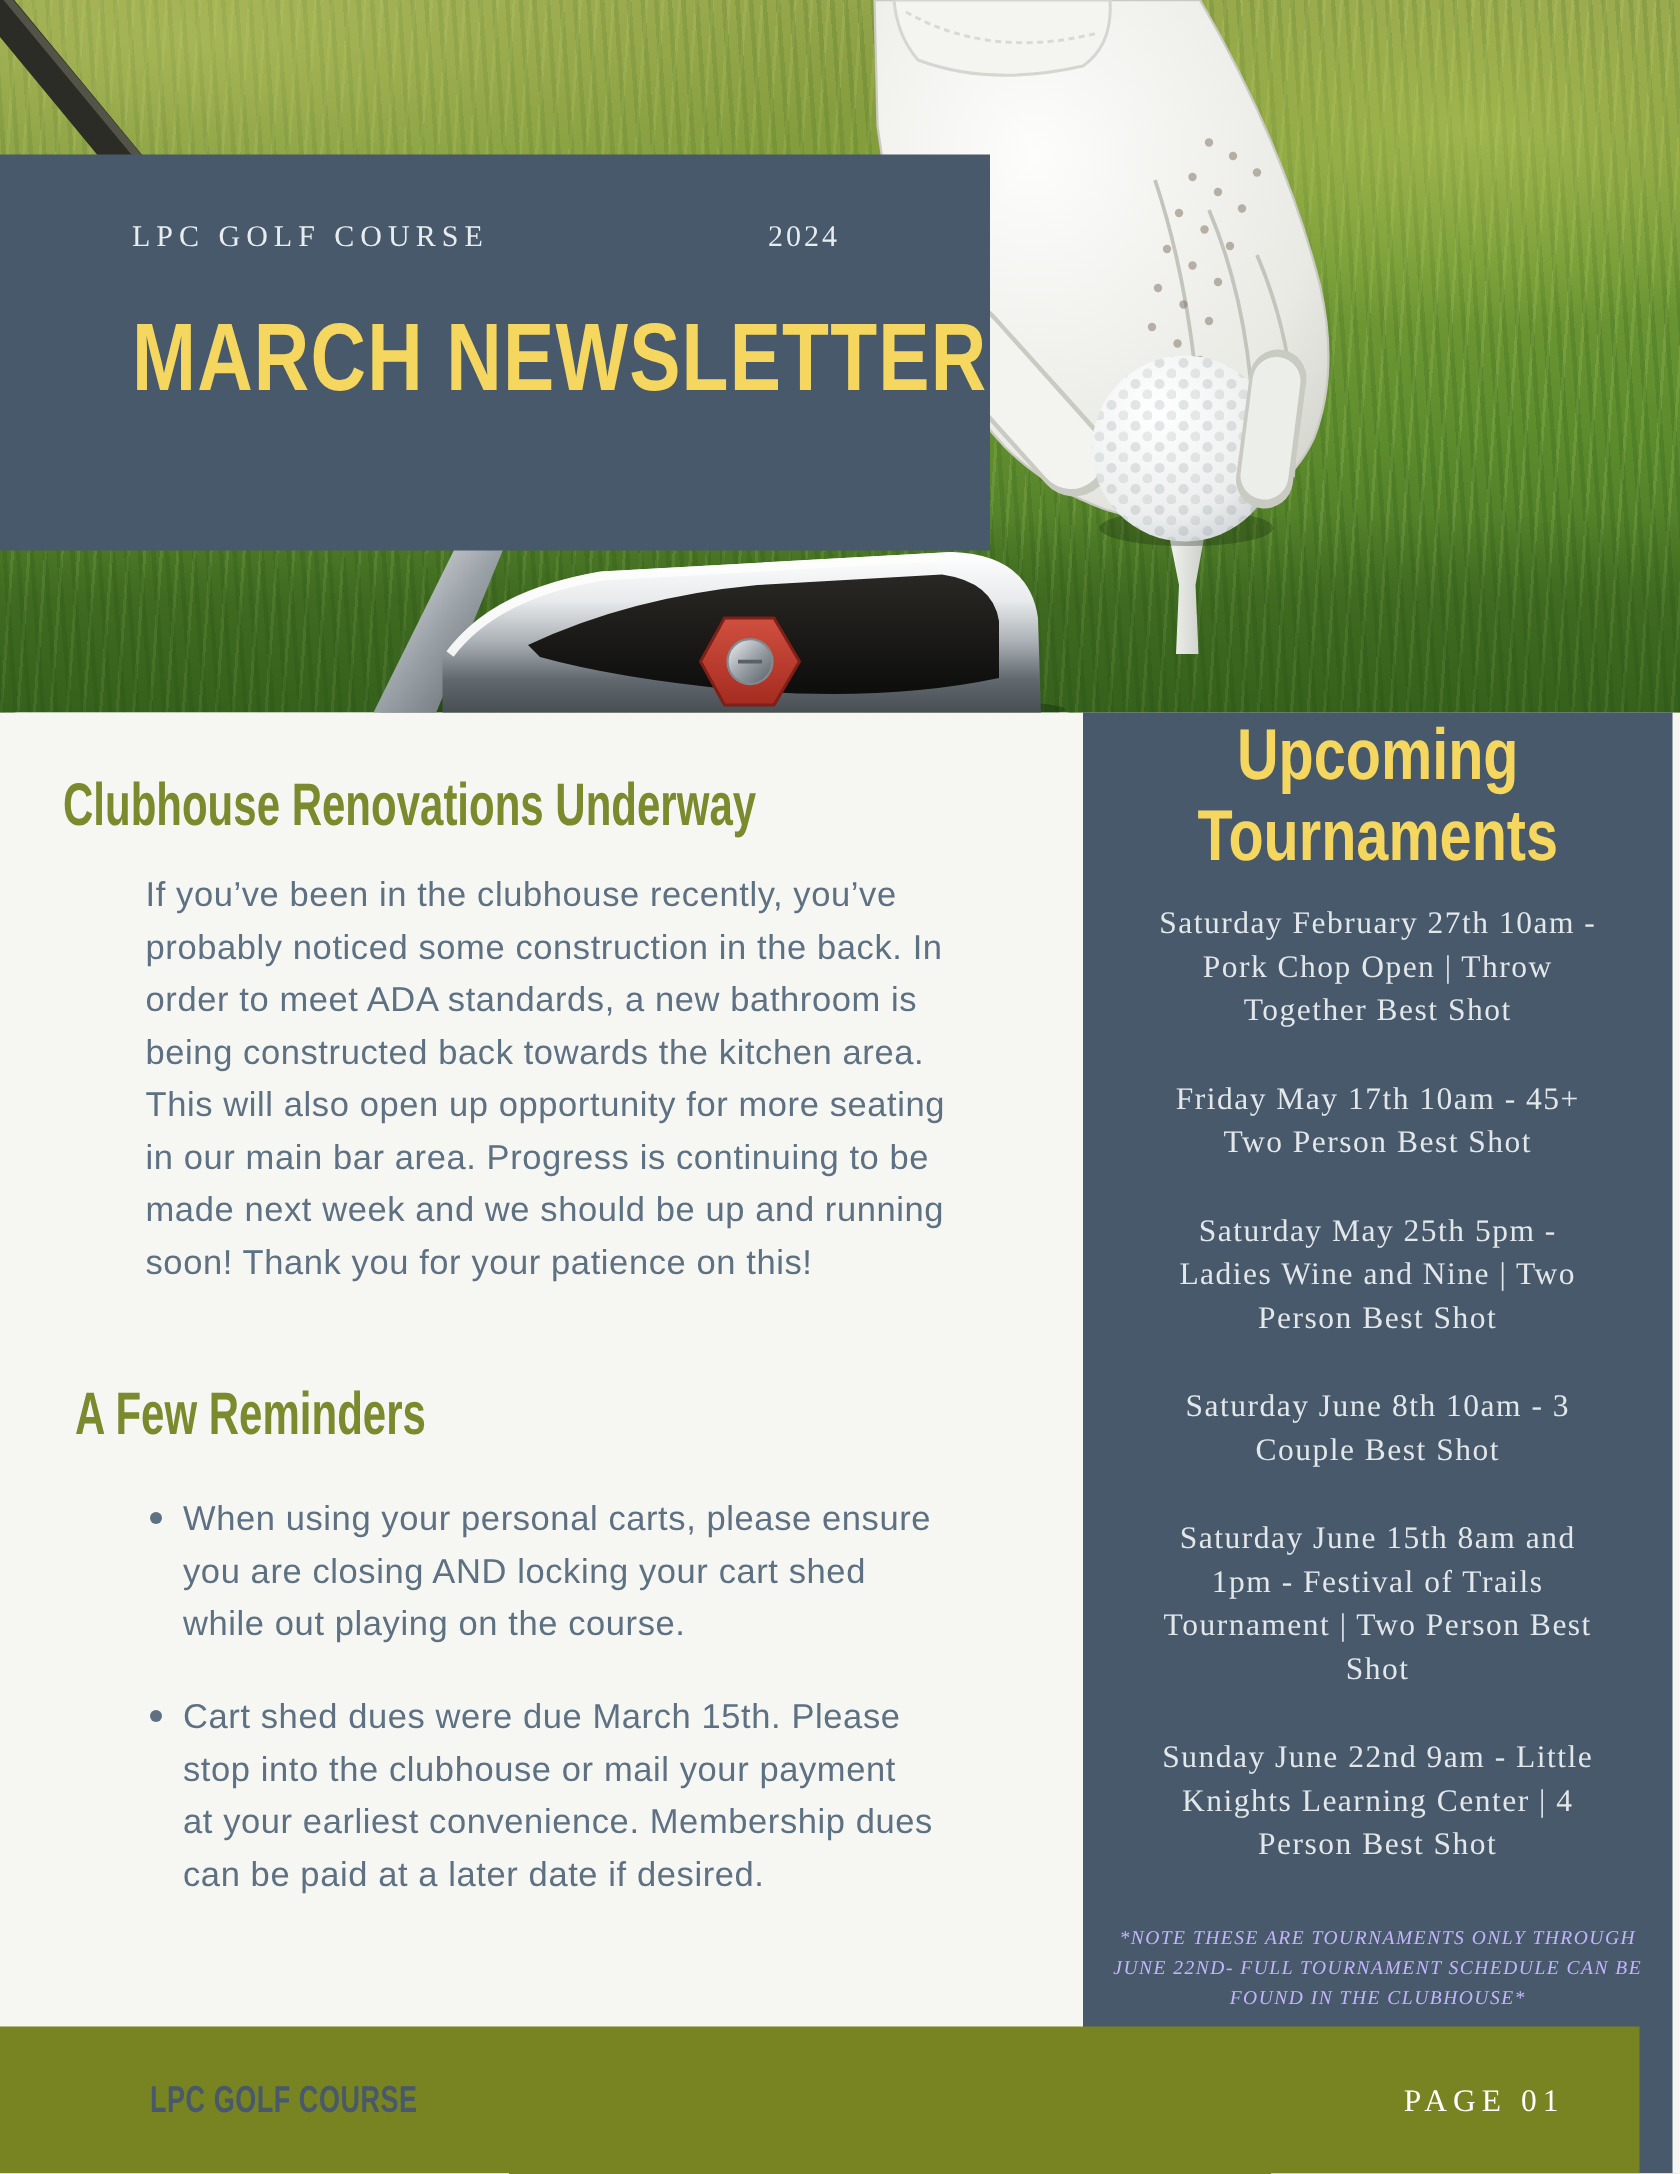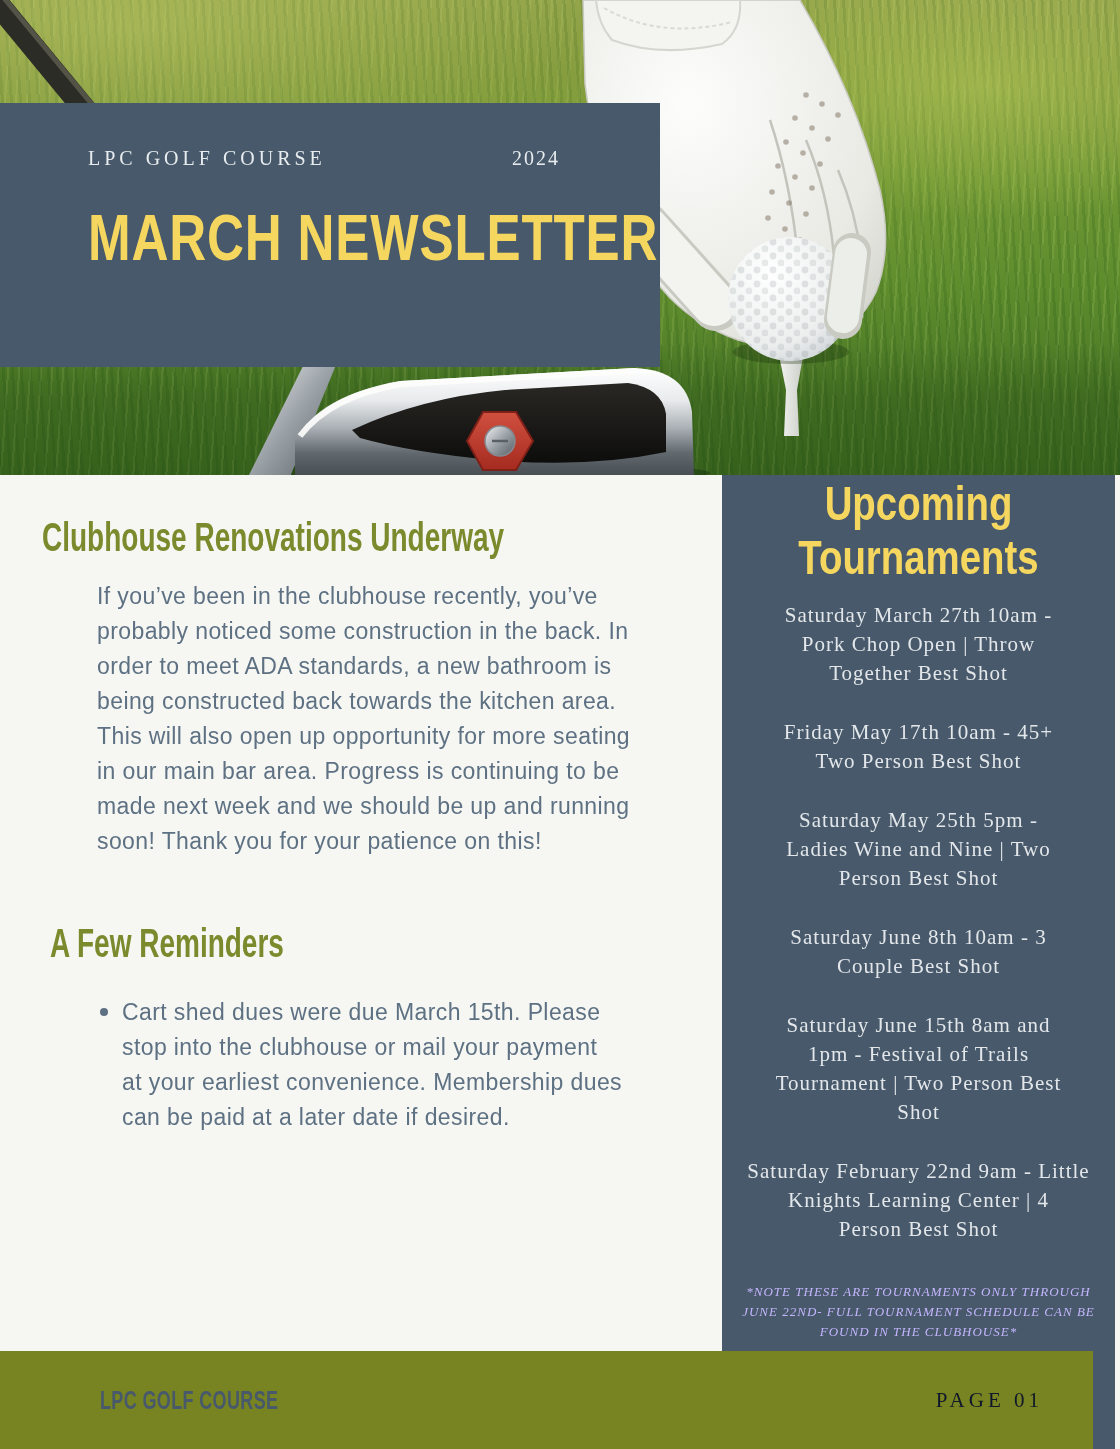"Saturday March 27th 10am -" div.event { text: March -> February }
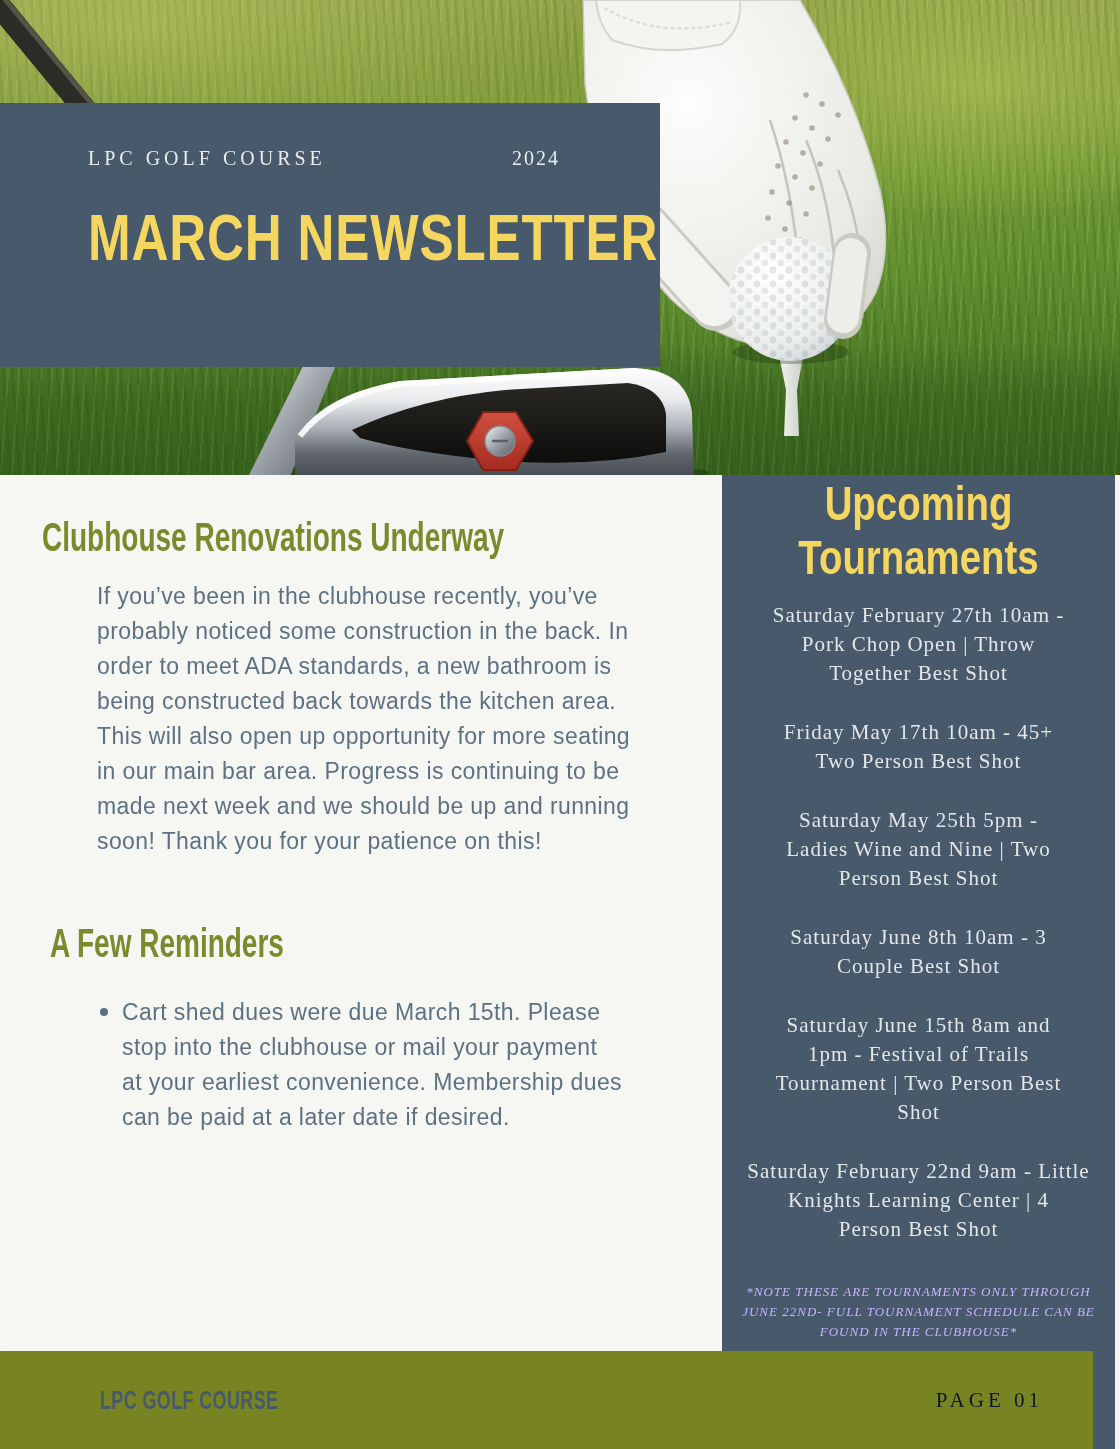"When using your personal carts," div.bullet-row { html: none -> <div> <span></span> <p>When using your personal carts, please ensure you are closing AND locking your cart shed while out playing on the course.</p> </div> }
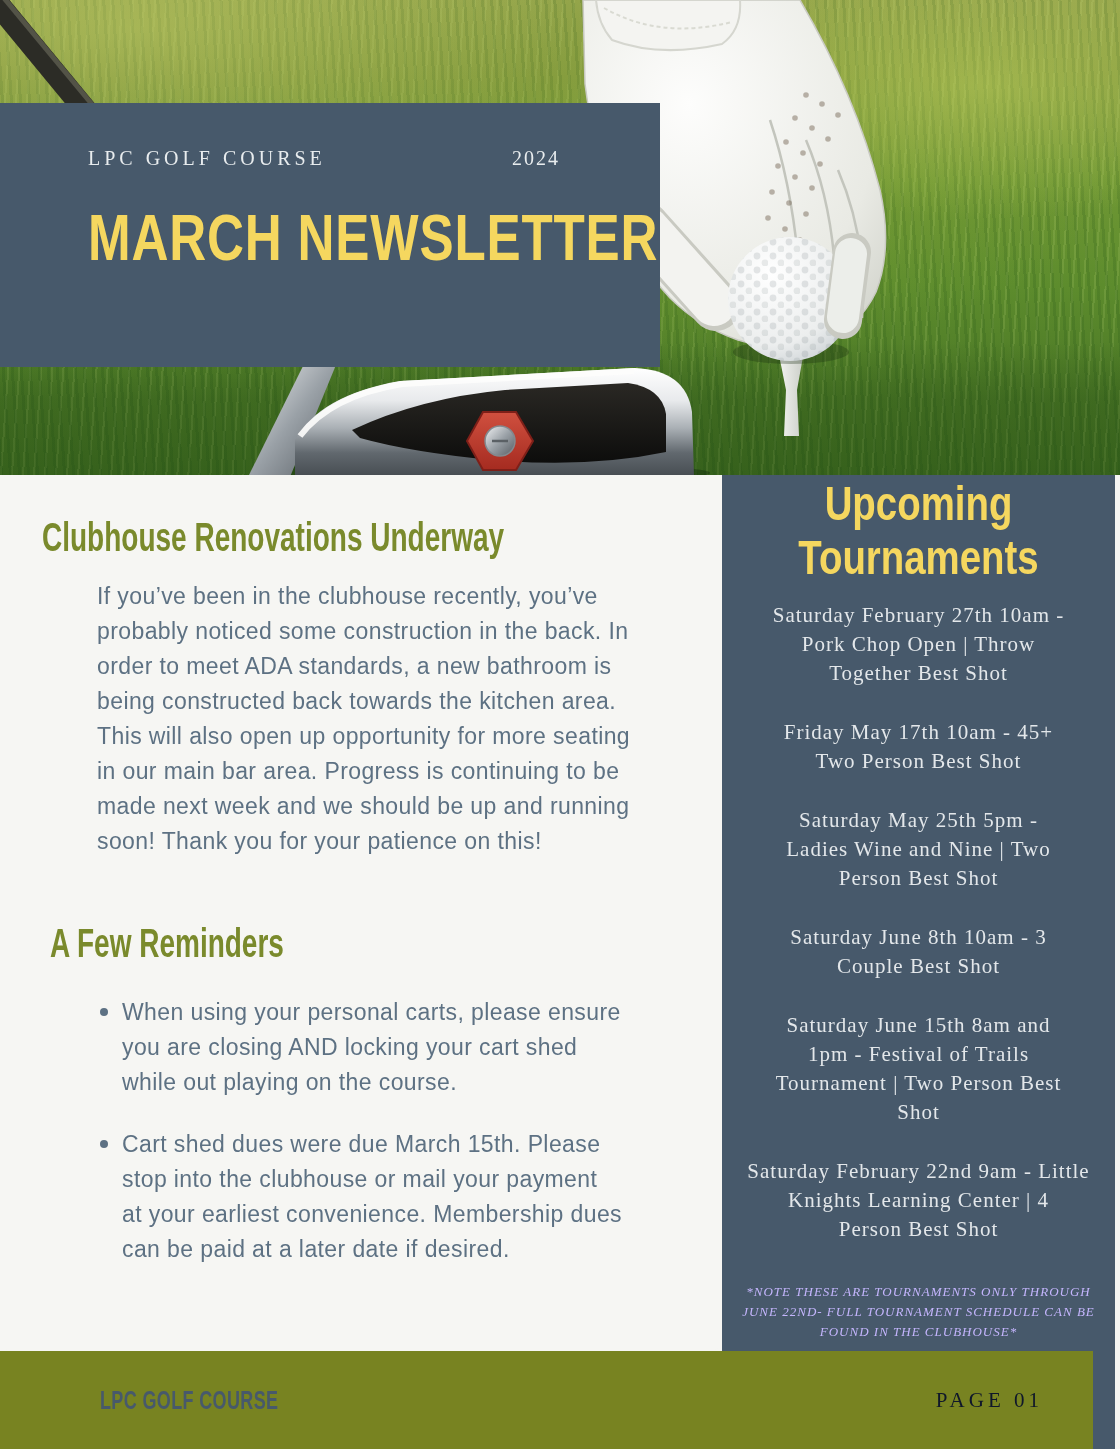"Saturday February 22nd 9am -" div.event { text: Saturday February -> Sunday June }
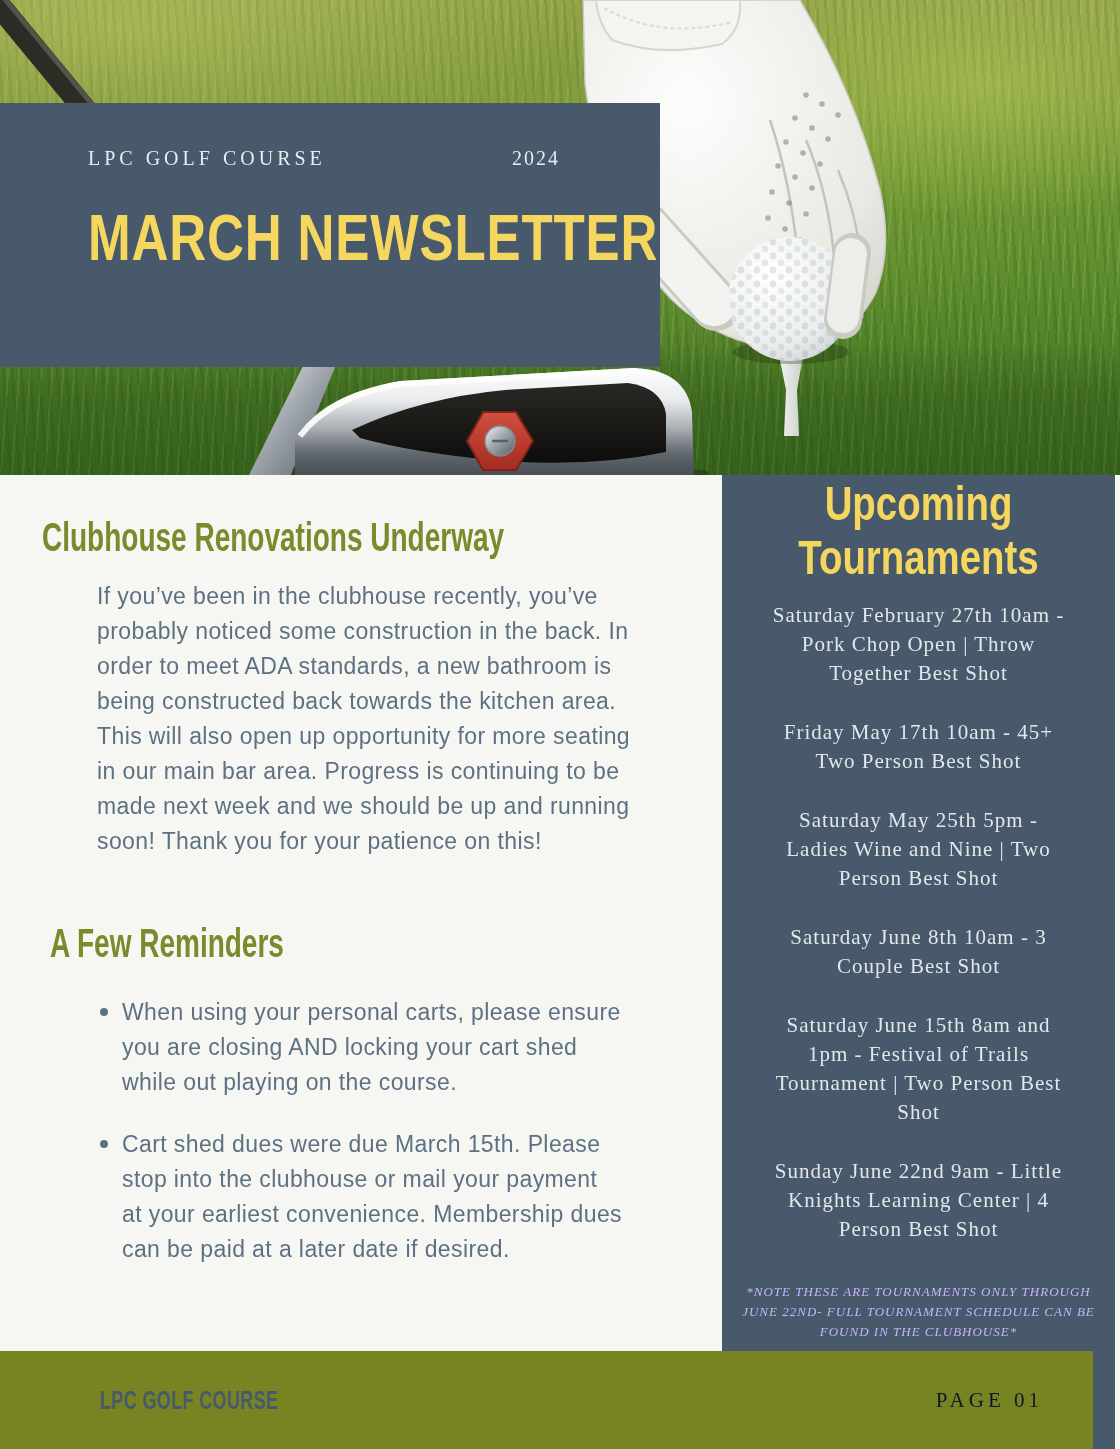"PAGE 01" .footer-page { color: #0f172a -> #ffffff }
